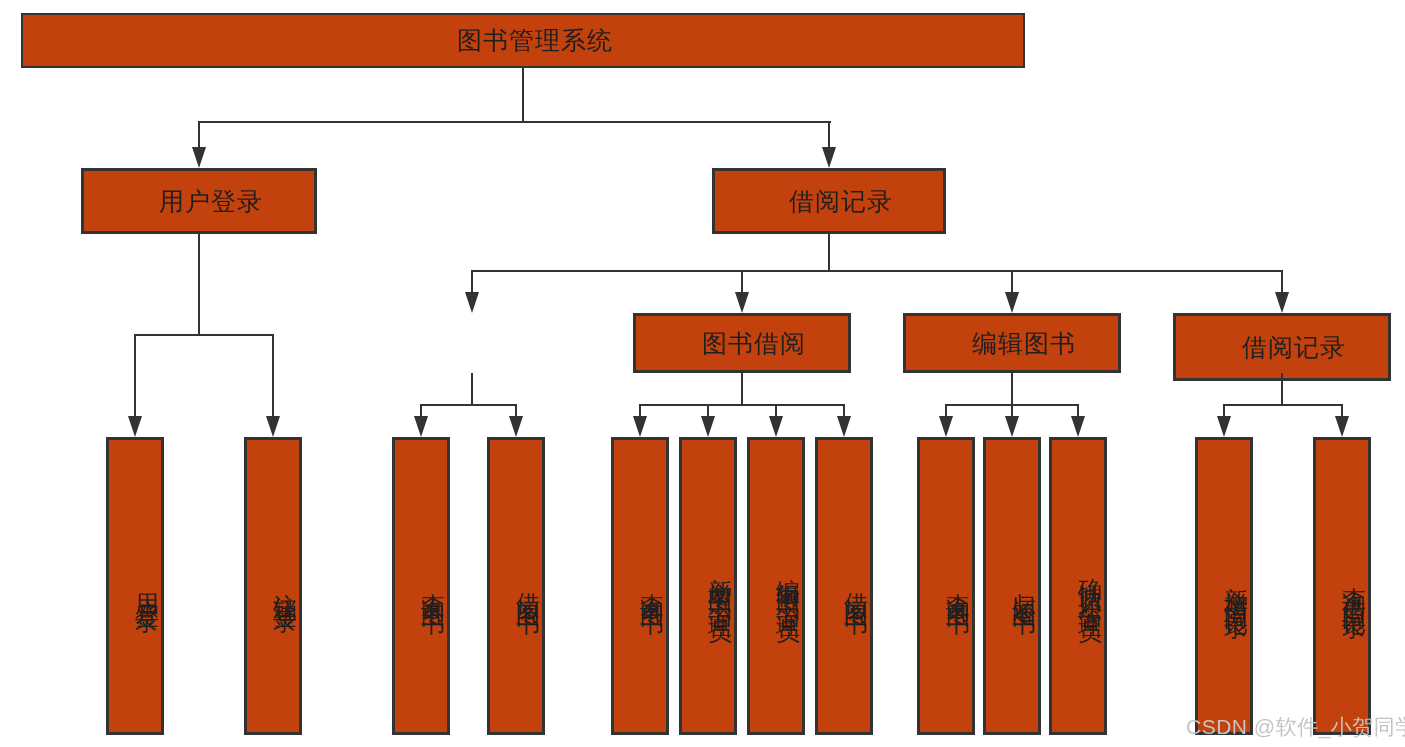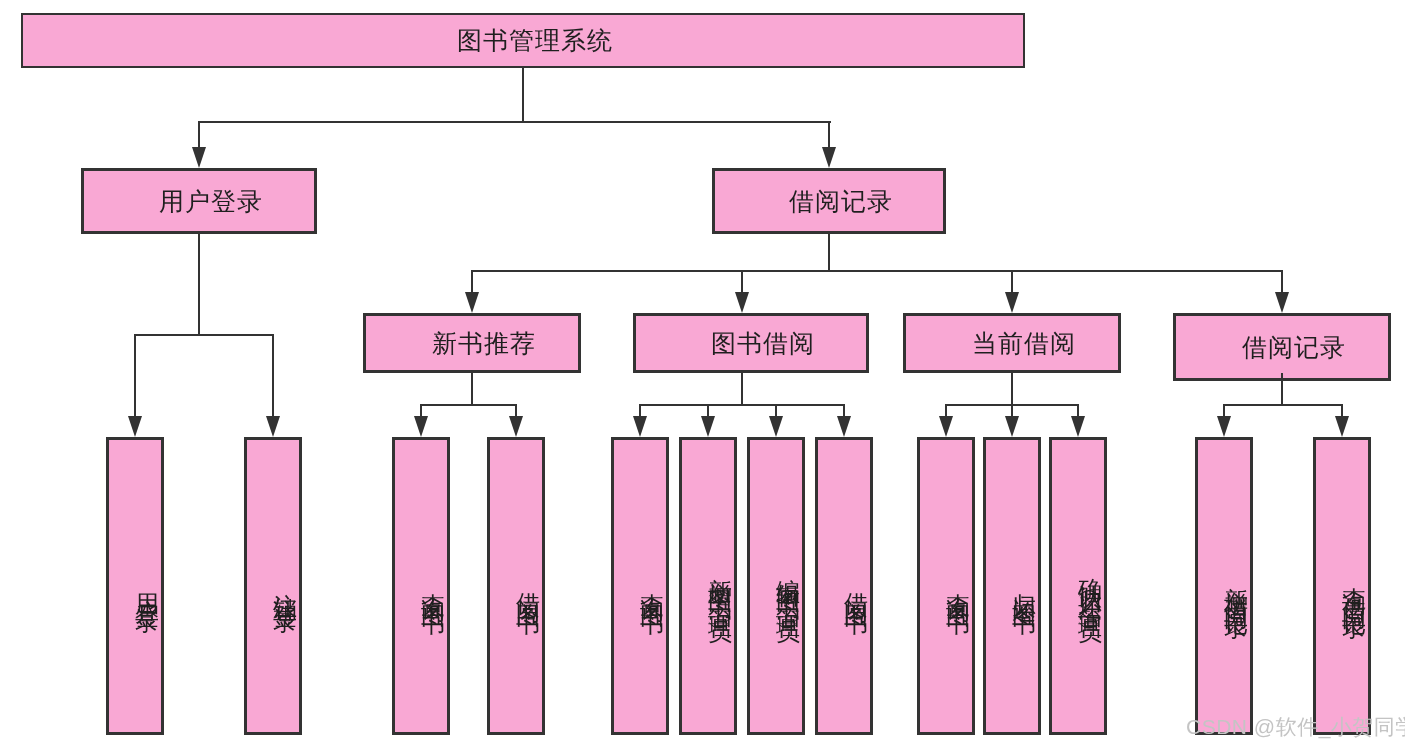"图书管理系统" .box { background: #f9a8d4 -> #c2410c }
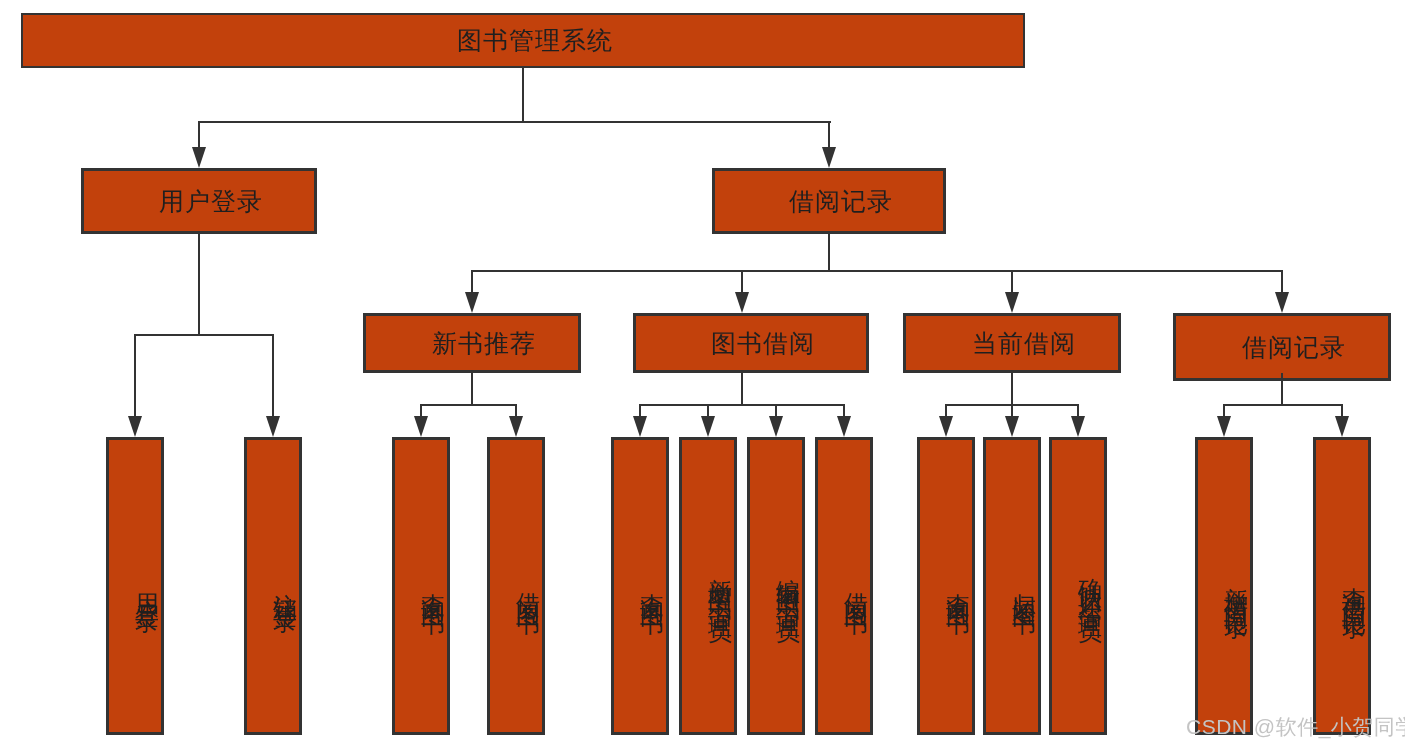"新书推荐" div.box { html: <div> <span>新书推荐</span> </div> -> none }
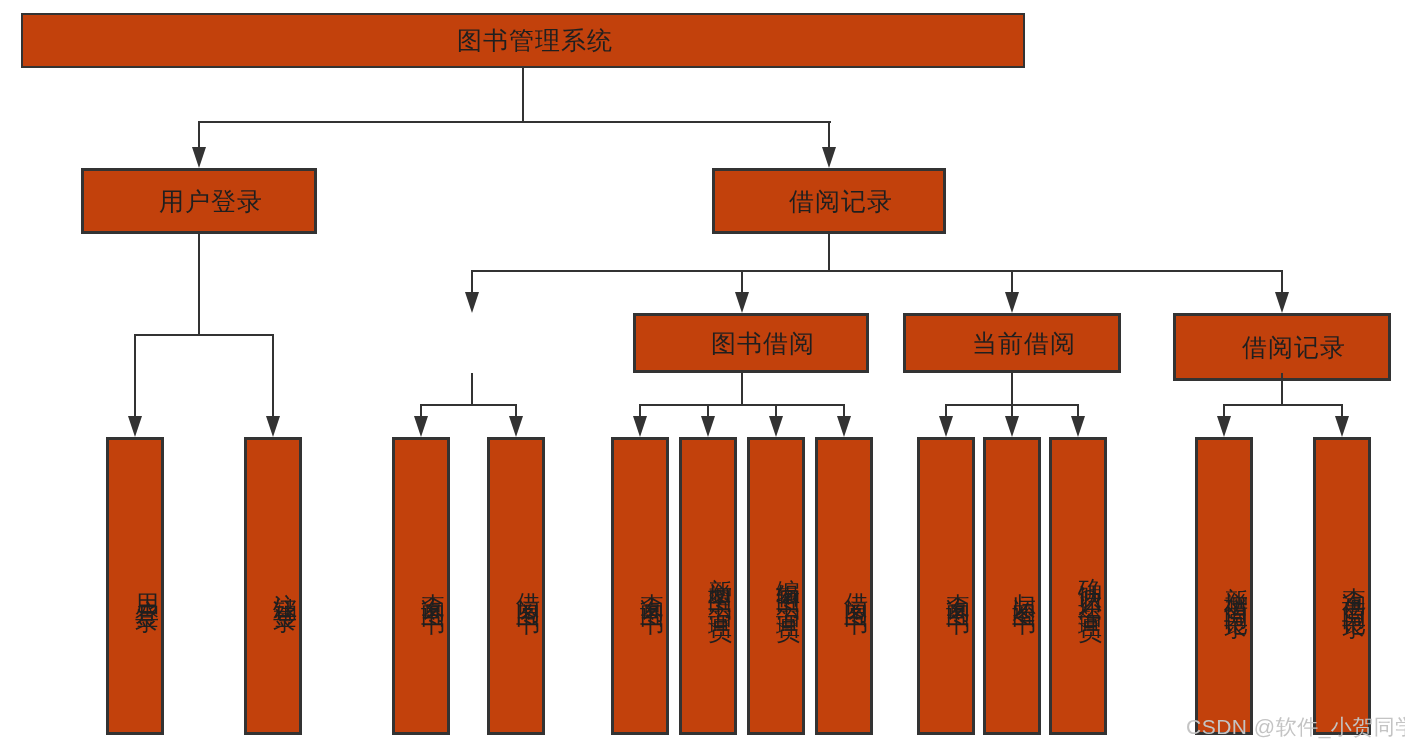"图书借阅" div.box { width: 236px -> 218px }
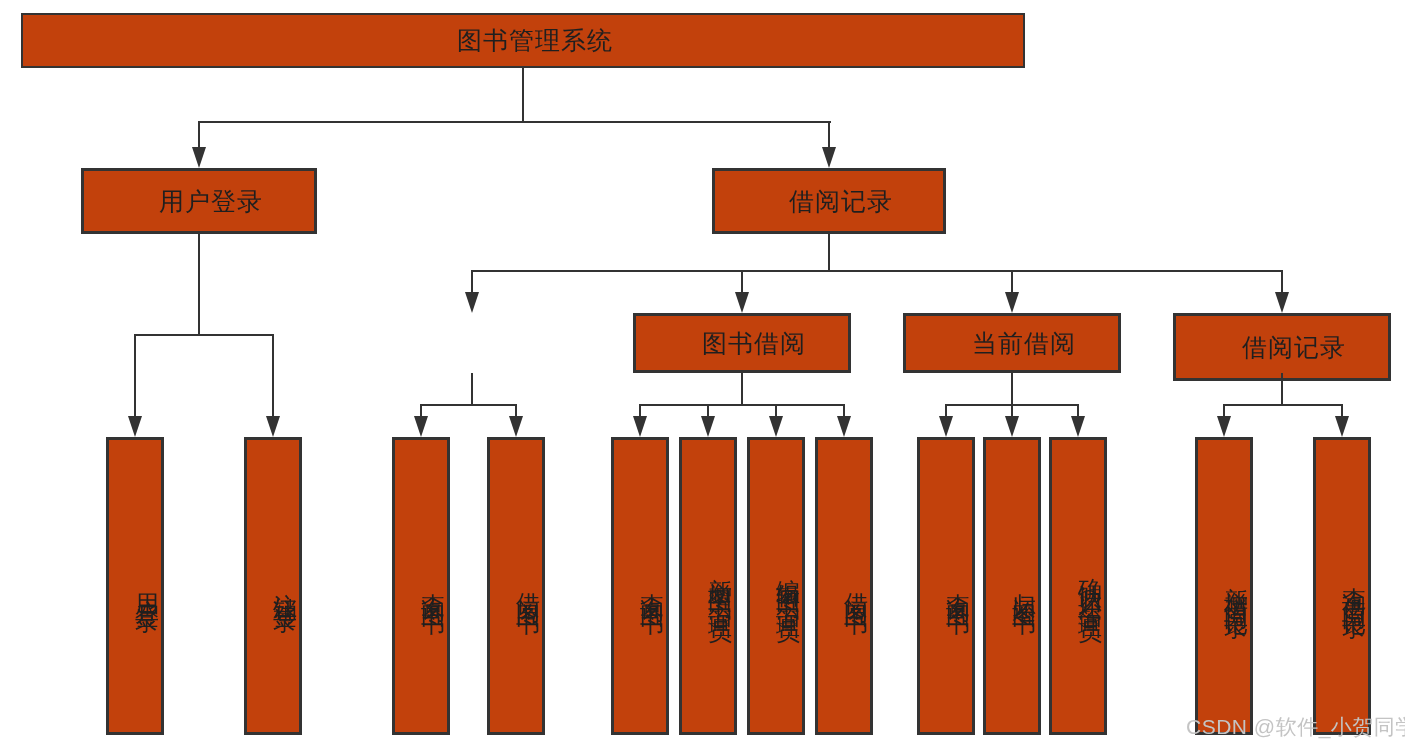"当前借阅" span.hlabel { text: 当前借阅 -> 编辑图书 }
